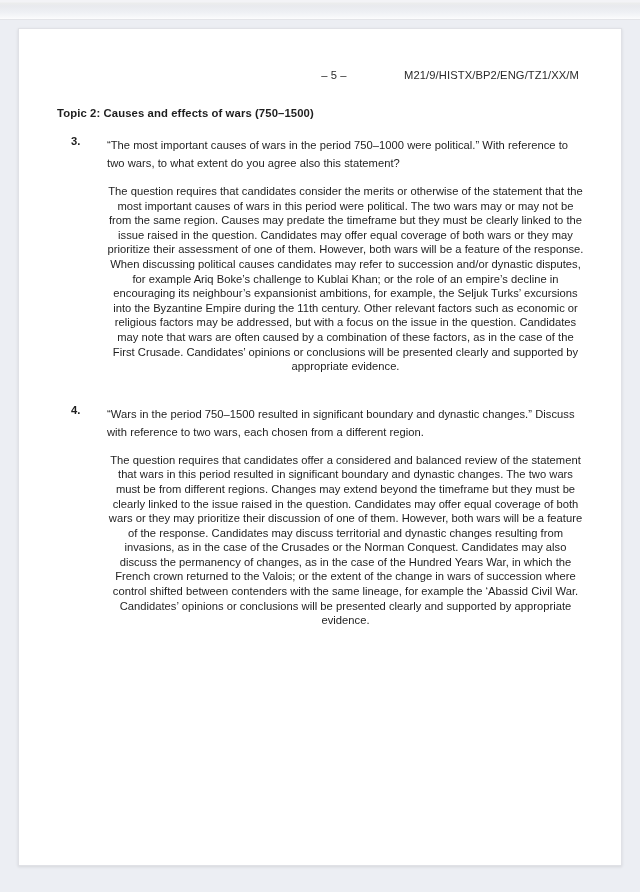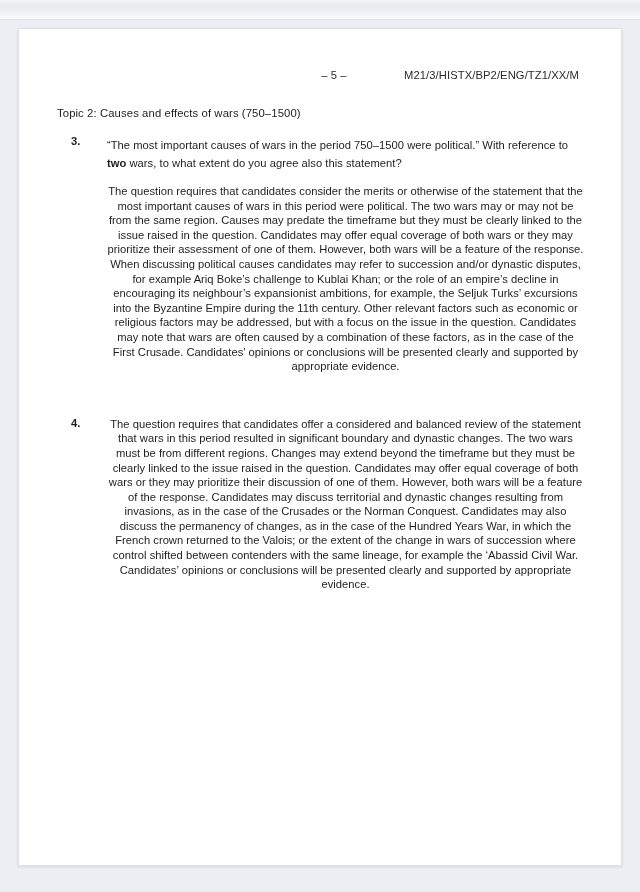"M21/3/HISTX/BP2/ENG/TZ1/XX/M" div.paper-code { text: M21/3/HISTX/BP2/ENG/TZ1/XX/M -> M21/9/HISTX/BP2/ENG/TZ1/XX/M }
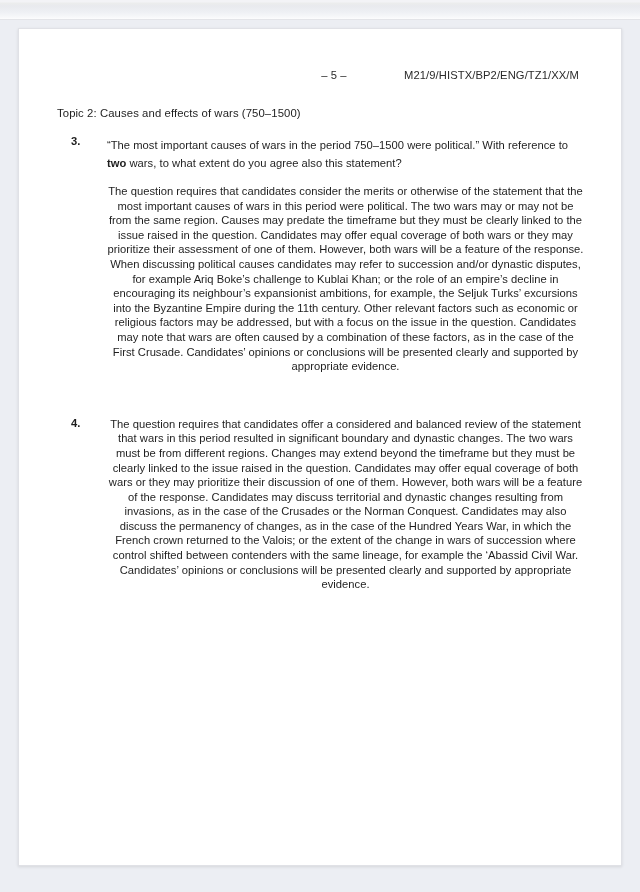"Topic 2: Causes and effects" .topic-heading { font-weight: normal -> bold }
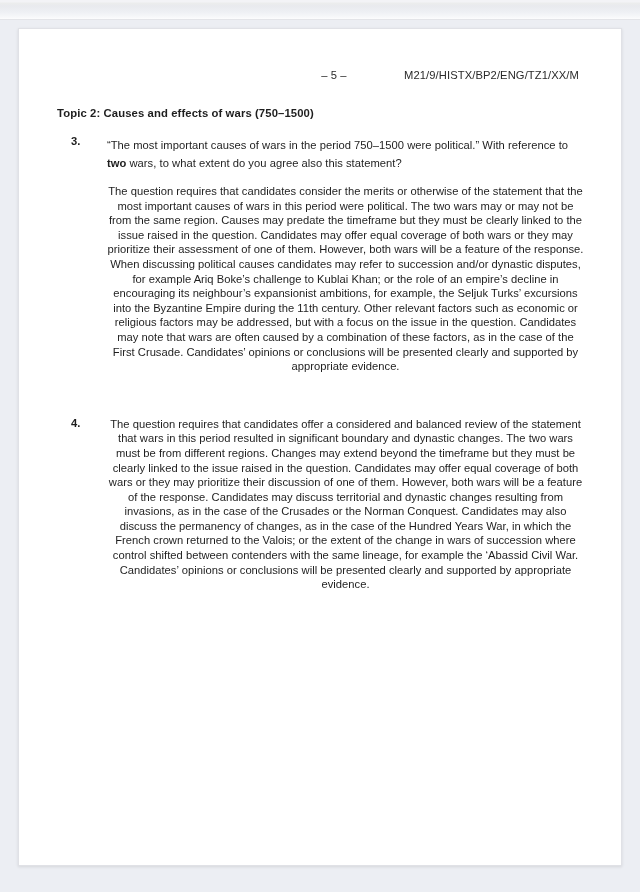"“The most important causes of" span { text: 1500 -> 1000 }
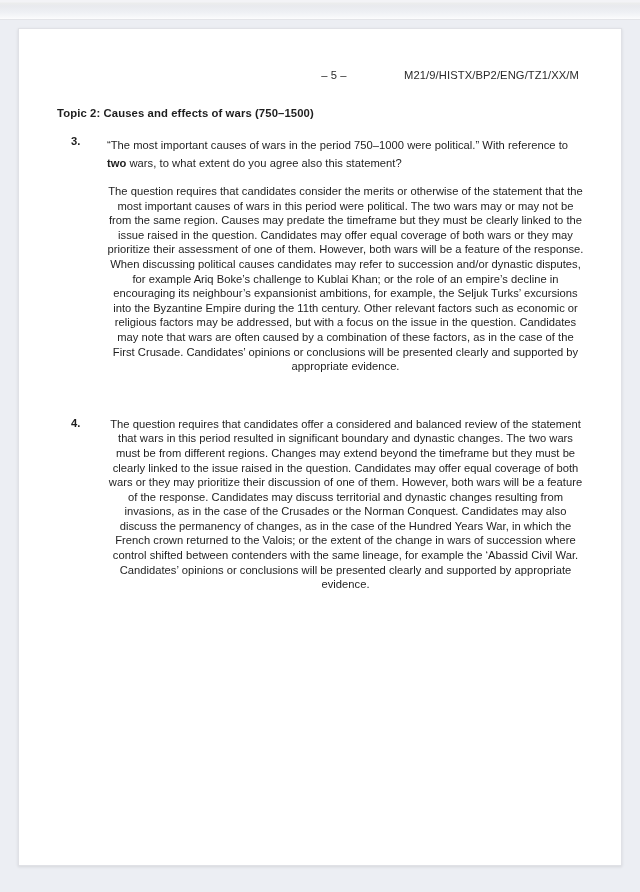"two" .question-text b { font-weight: bold -> normal }
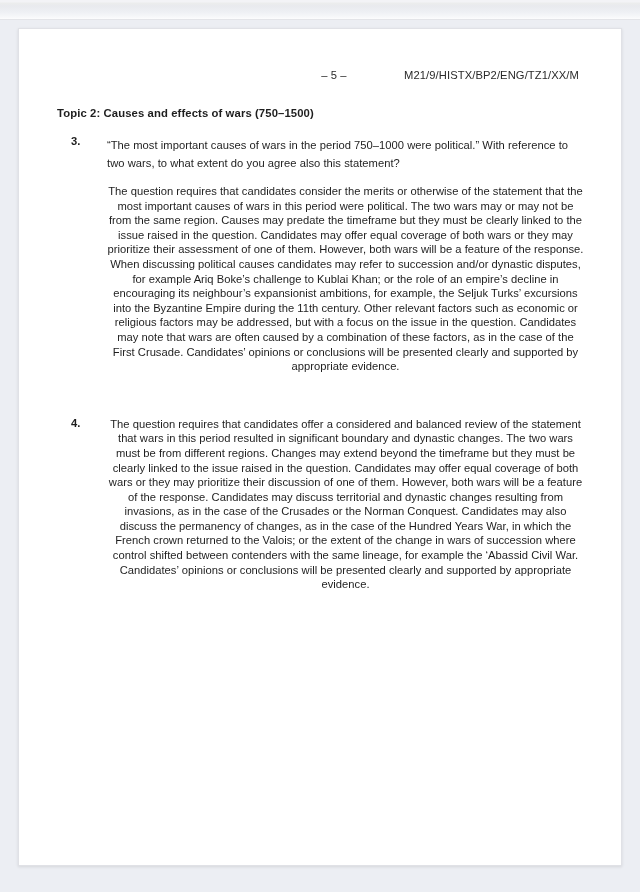"“Wars in the period 750–1500" span.question-text { html: none -> <span><span>“Wars in the period 750–1500 resulted in significant boundary and dynastic changes.” Discuss with reference to </span><b>two</b><span> wars, each chosen from a different region.</span></span> }
